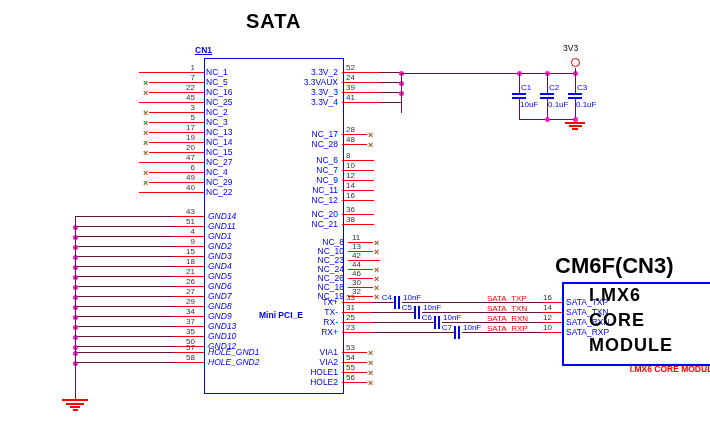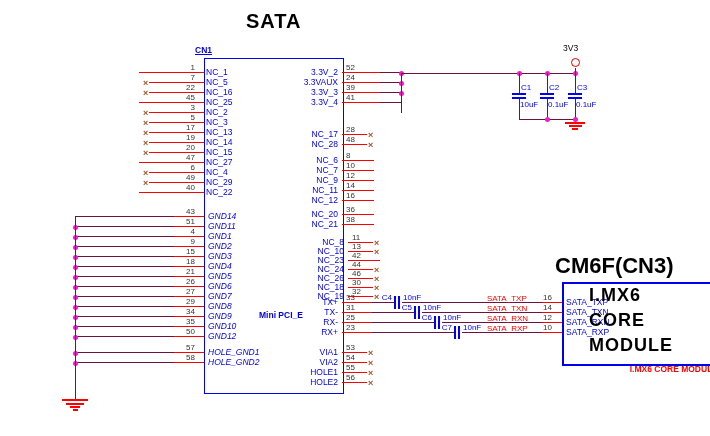"37" div.pin-row { html: none -> <div> <span></span> <span></span> <span>37</span> <span></span> <span>GND13</span> </div> }
